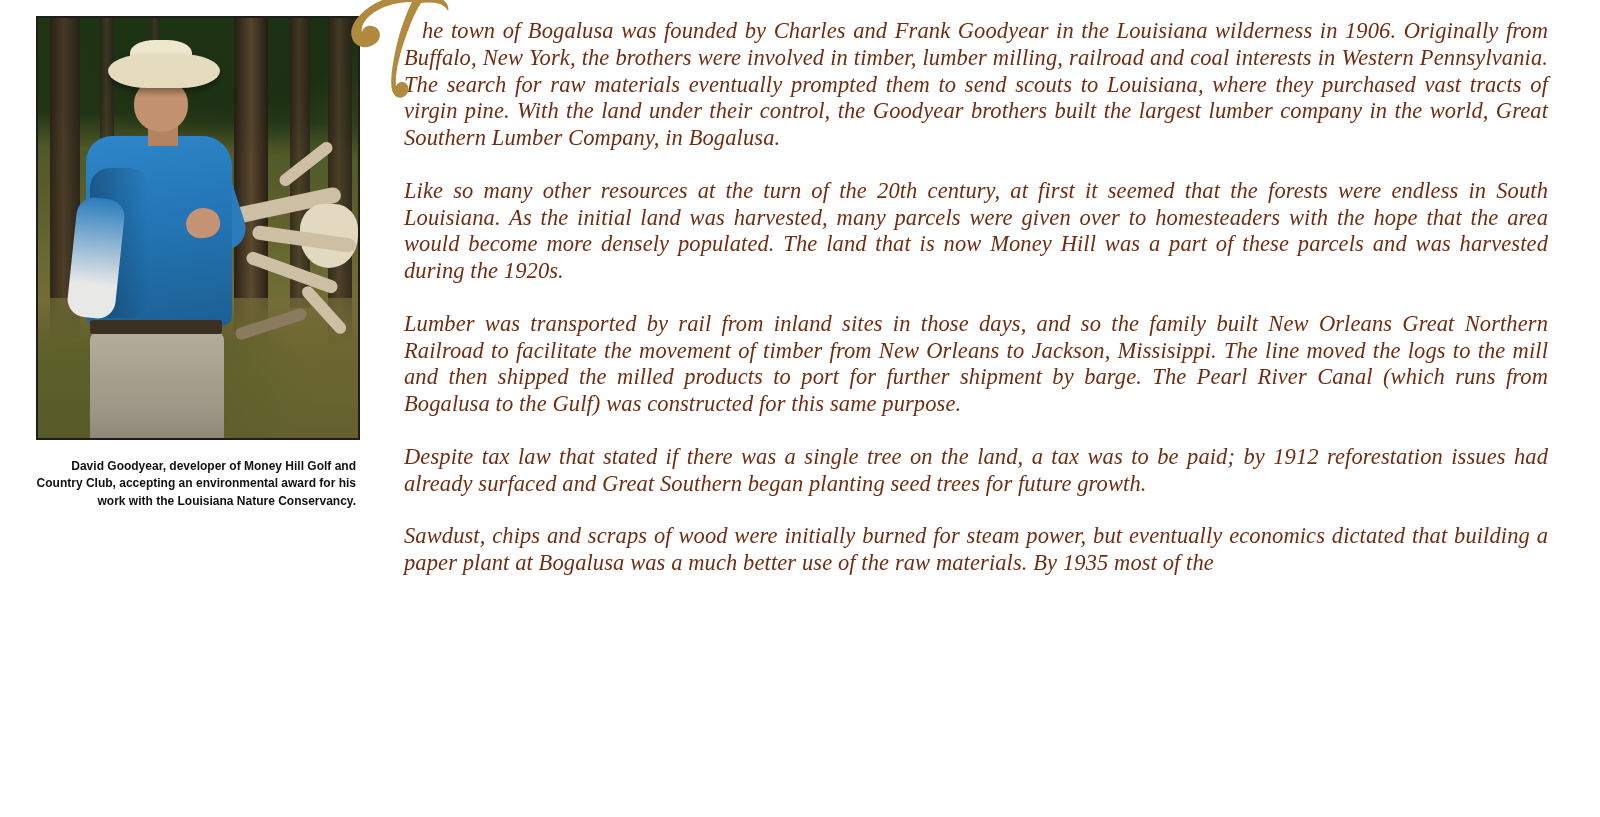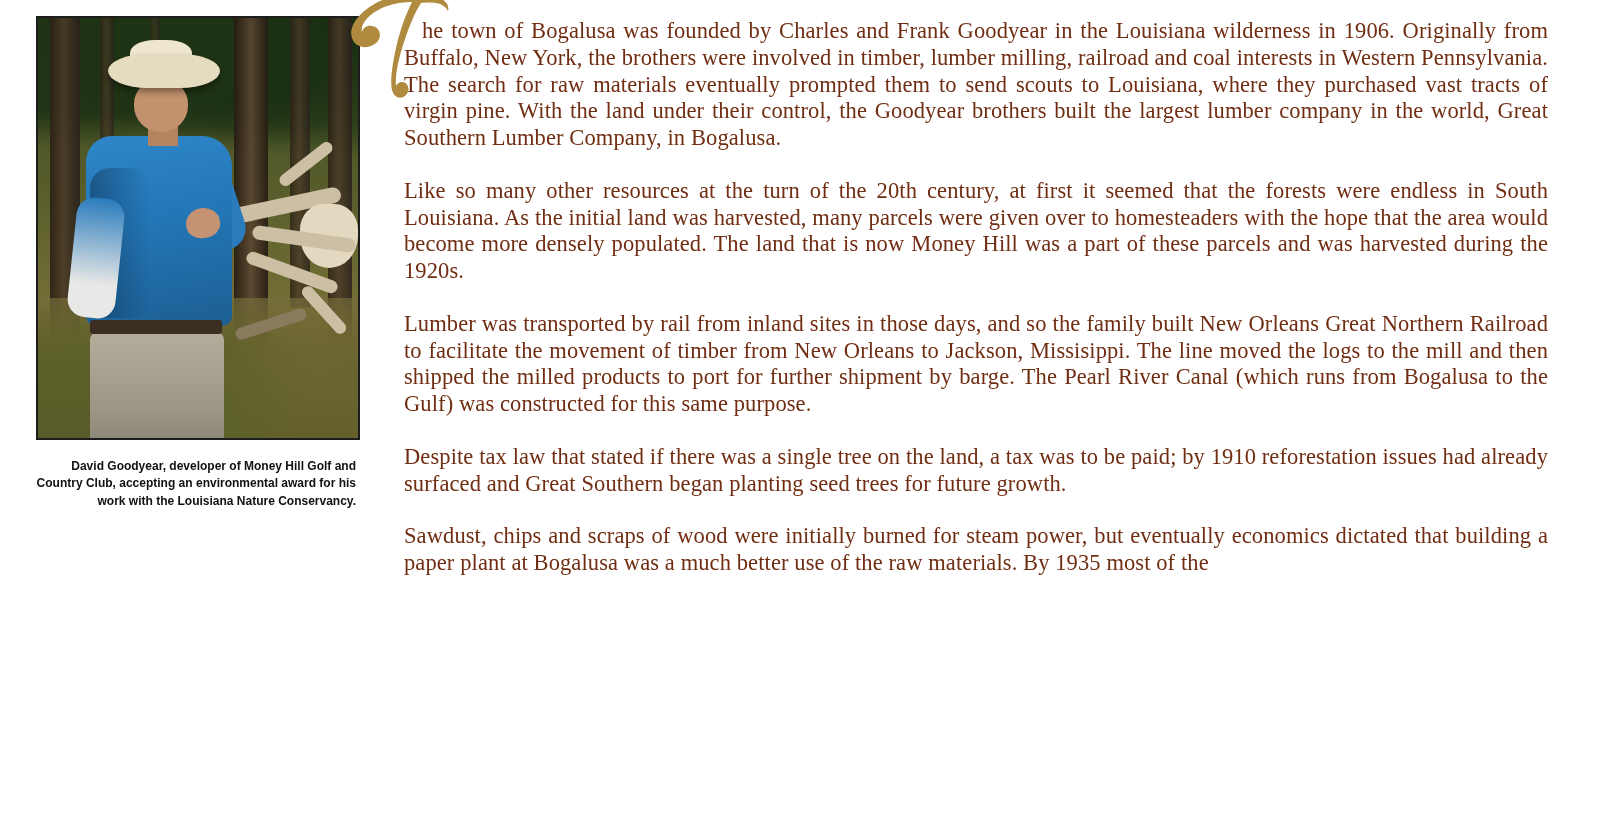"he town of Bogalusa was" .article p { font-style: none -> italic }
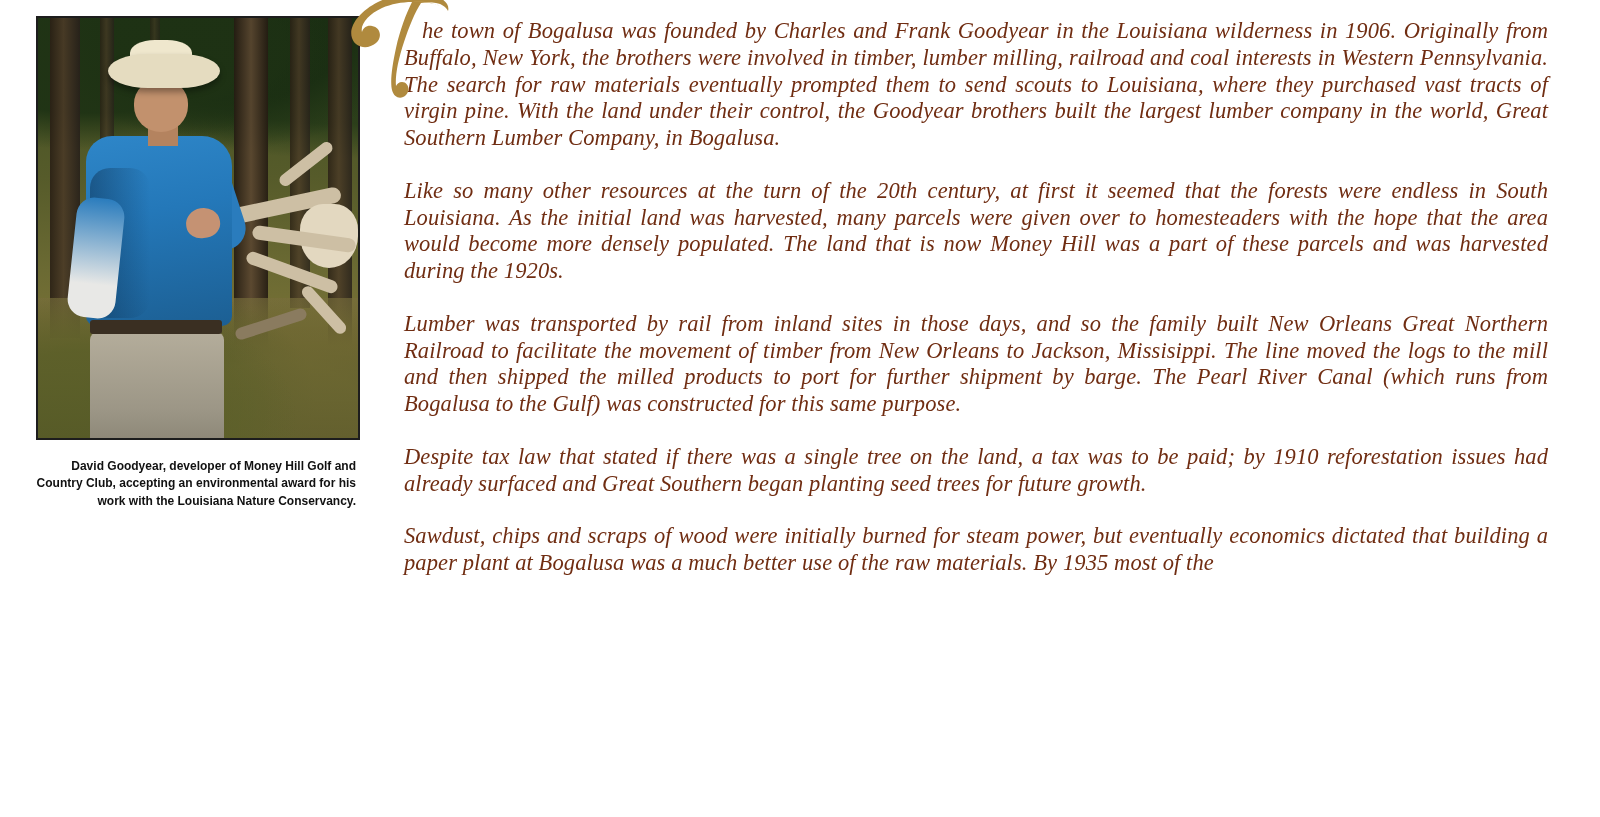"Despite tax law that stated" p { text: 1910 -> 1912 }
